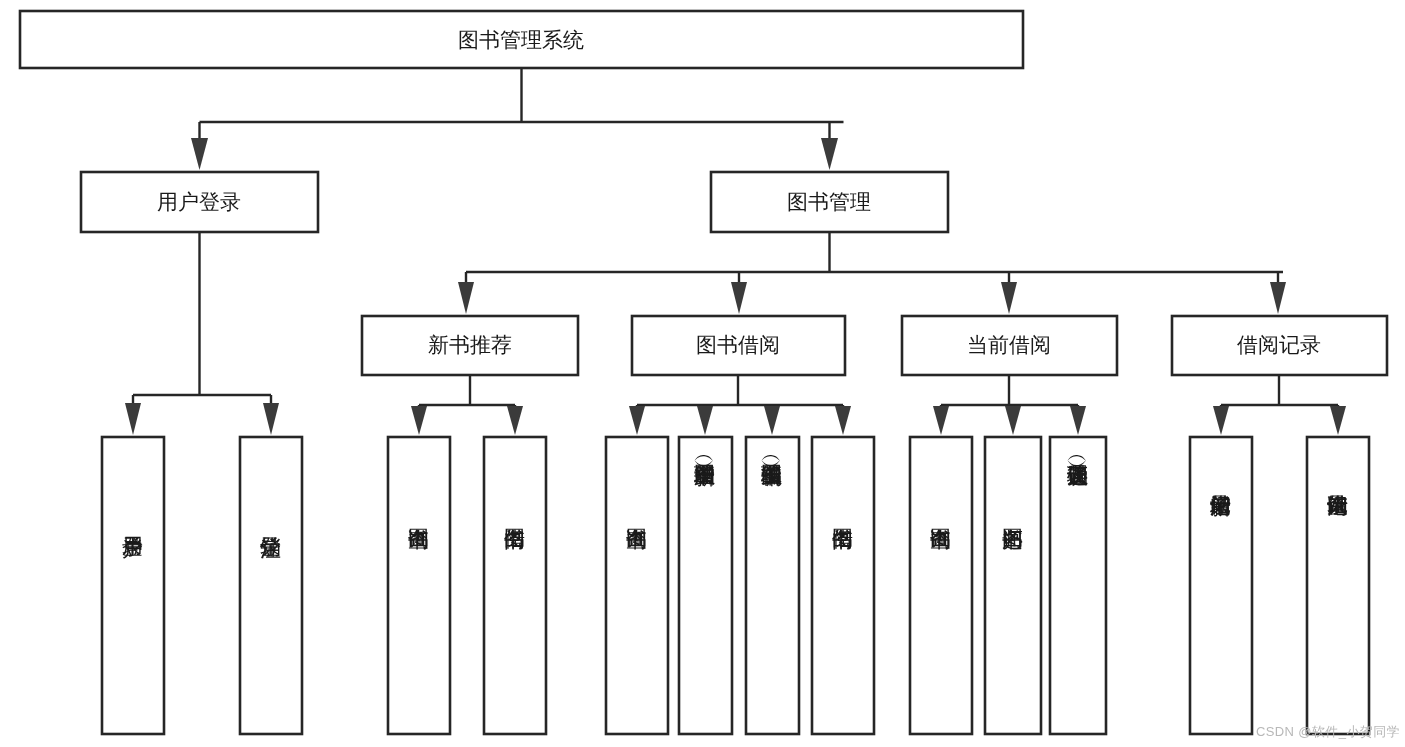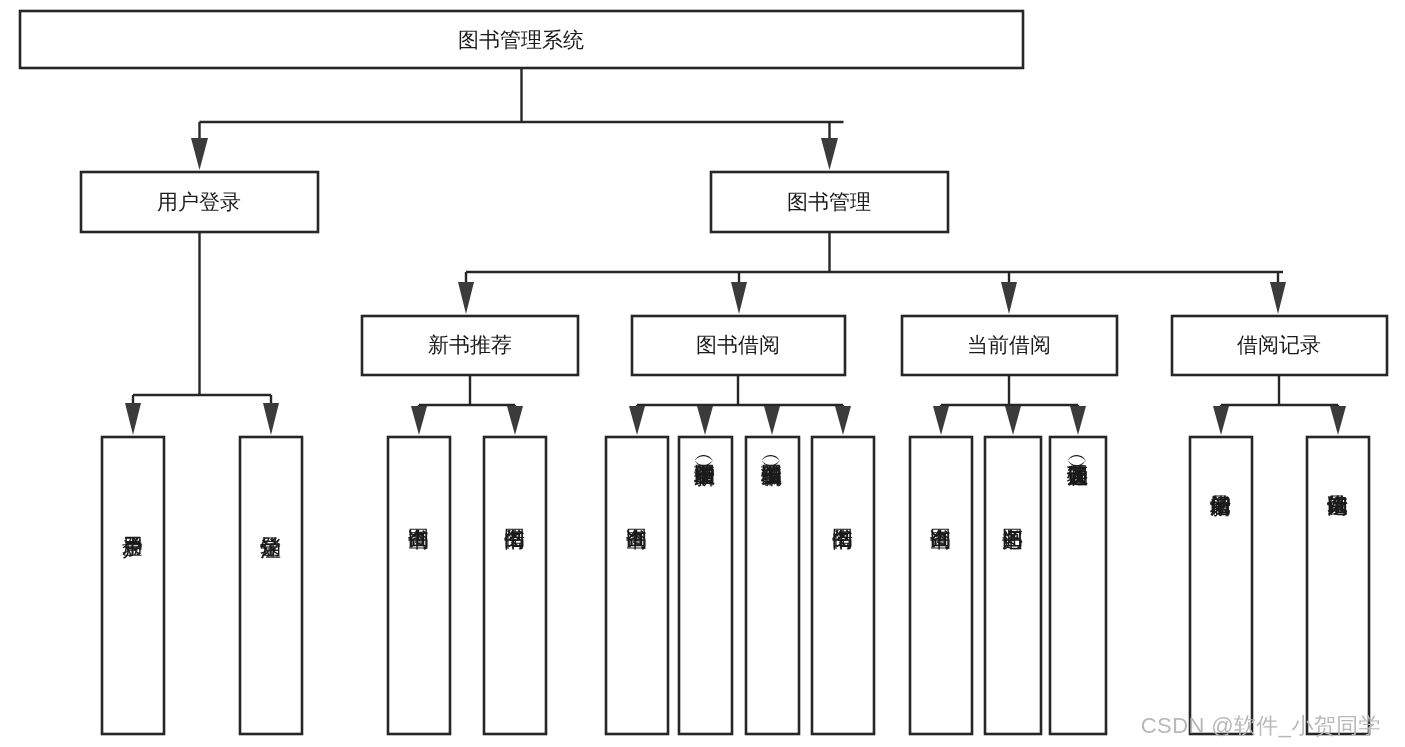"CSDN @软件_小贺同学" .watermark-text { font-size: 22px -> 13px; right: 24px -> 5px }
